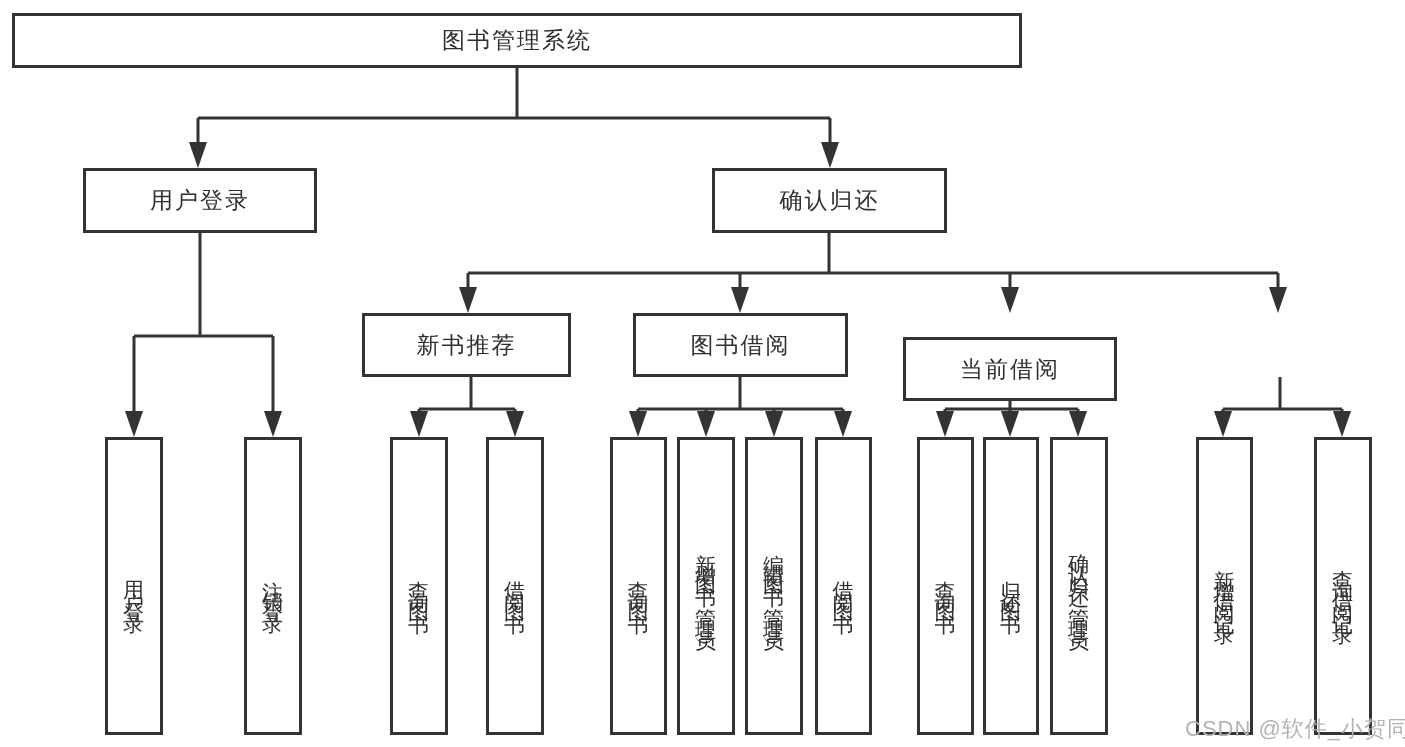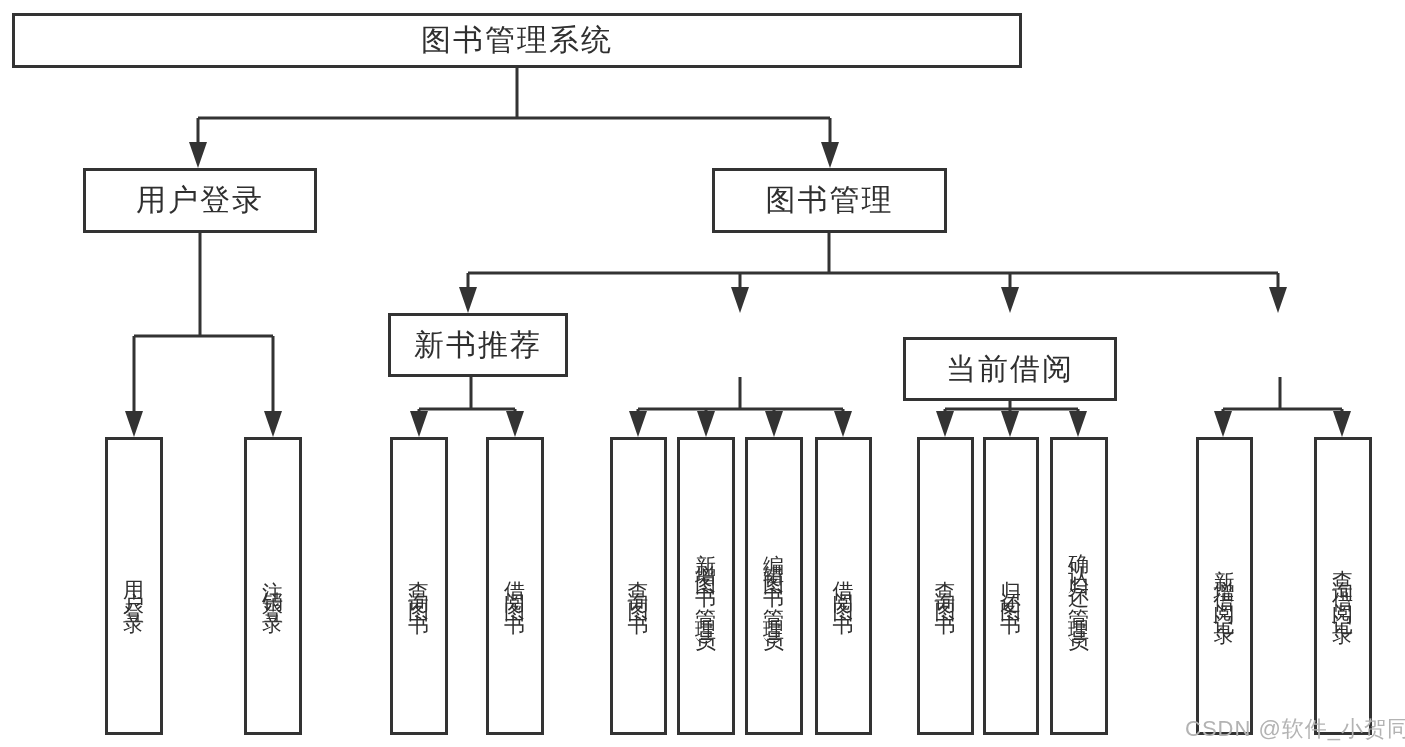"图书管理系统" .node.h span { font-size: 30px -> 23px }
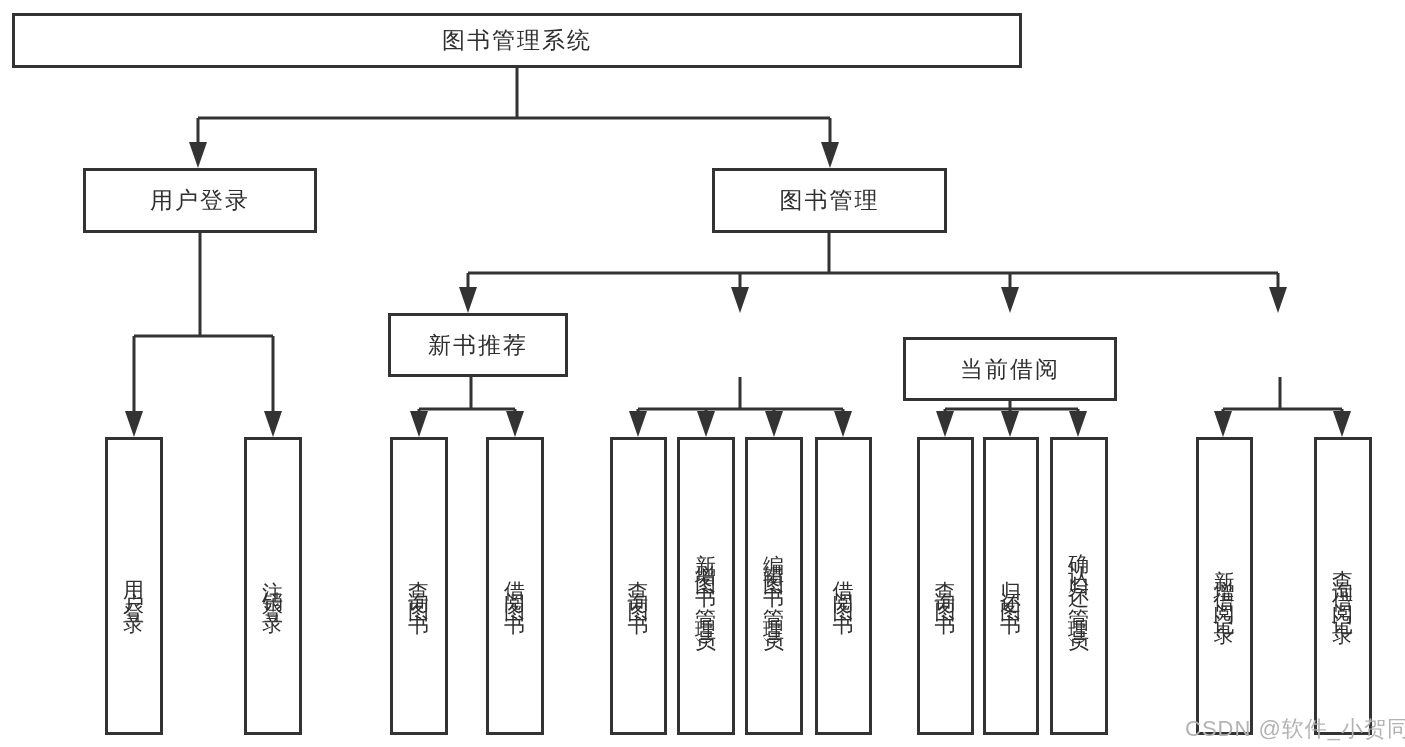"图书管理" span { text: 图书管理 -> 确认归还 }
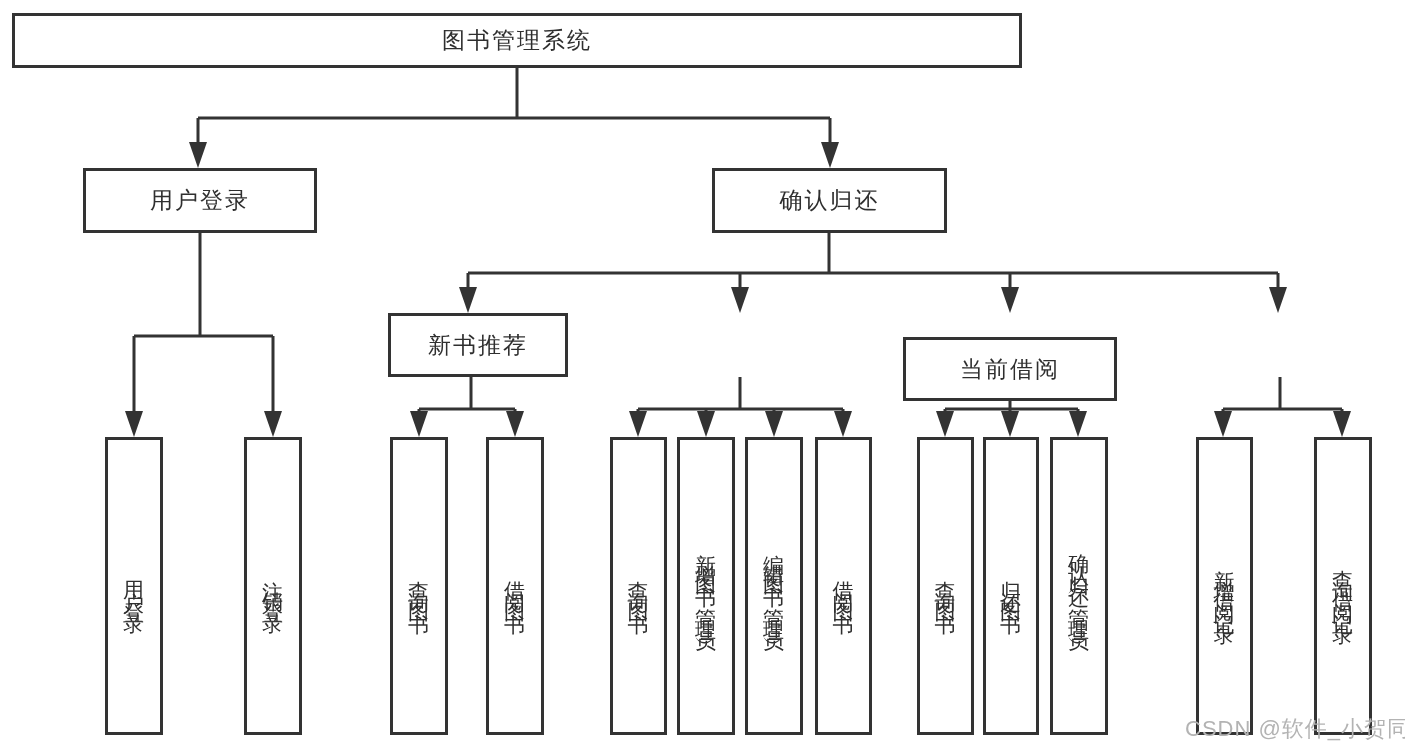"新书推荐" div.node { margin-left: 26px -> none; width: 180px -> 209px }
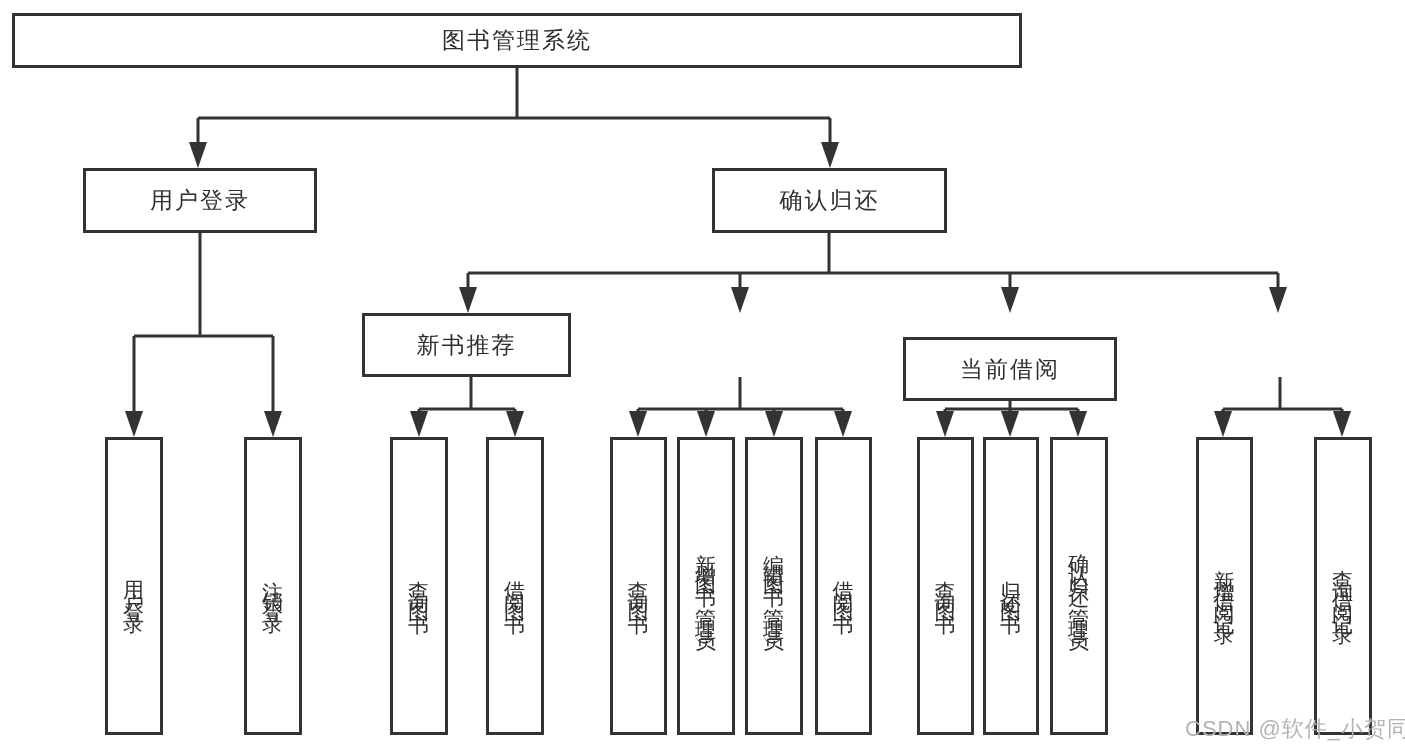"图书借阅" div.node { html: none -> <div> <span>图书借阅</span> </div> }
